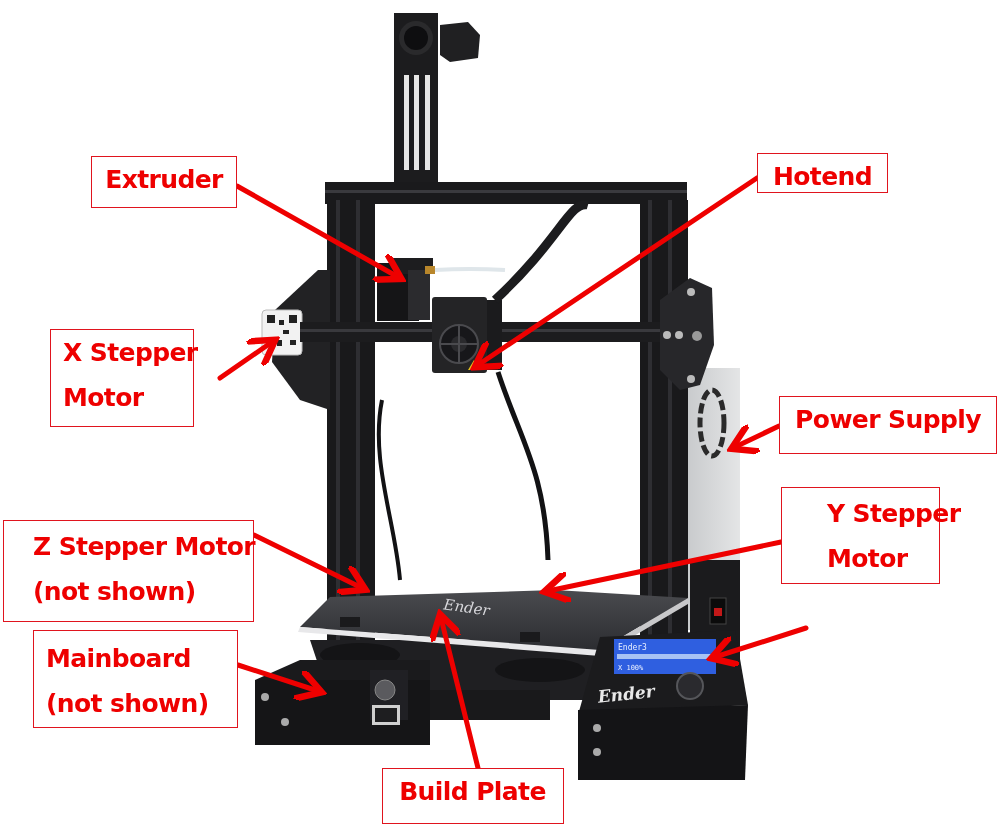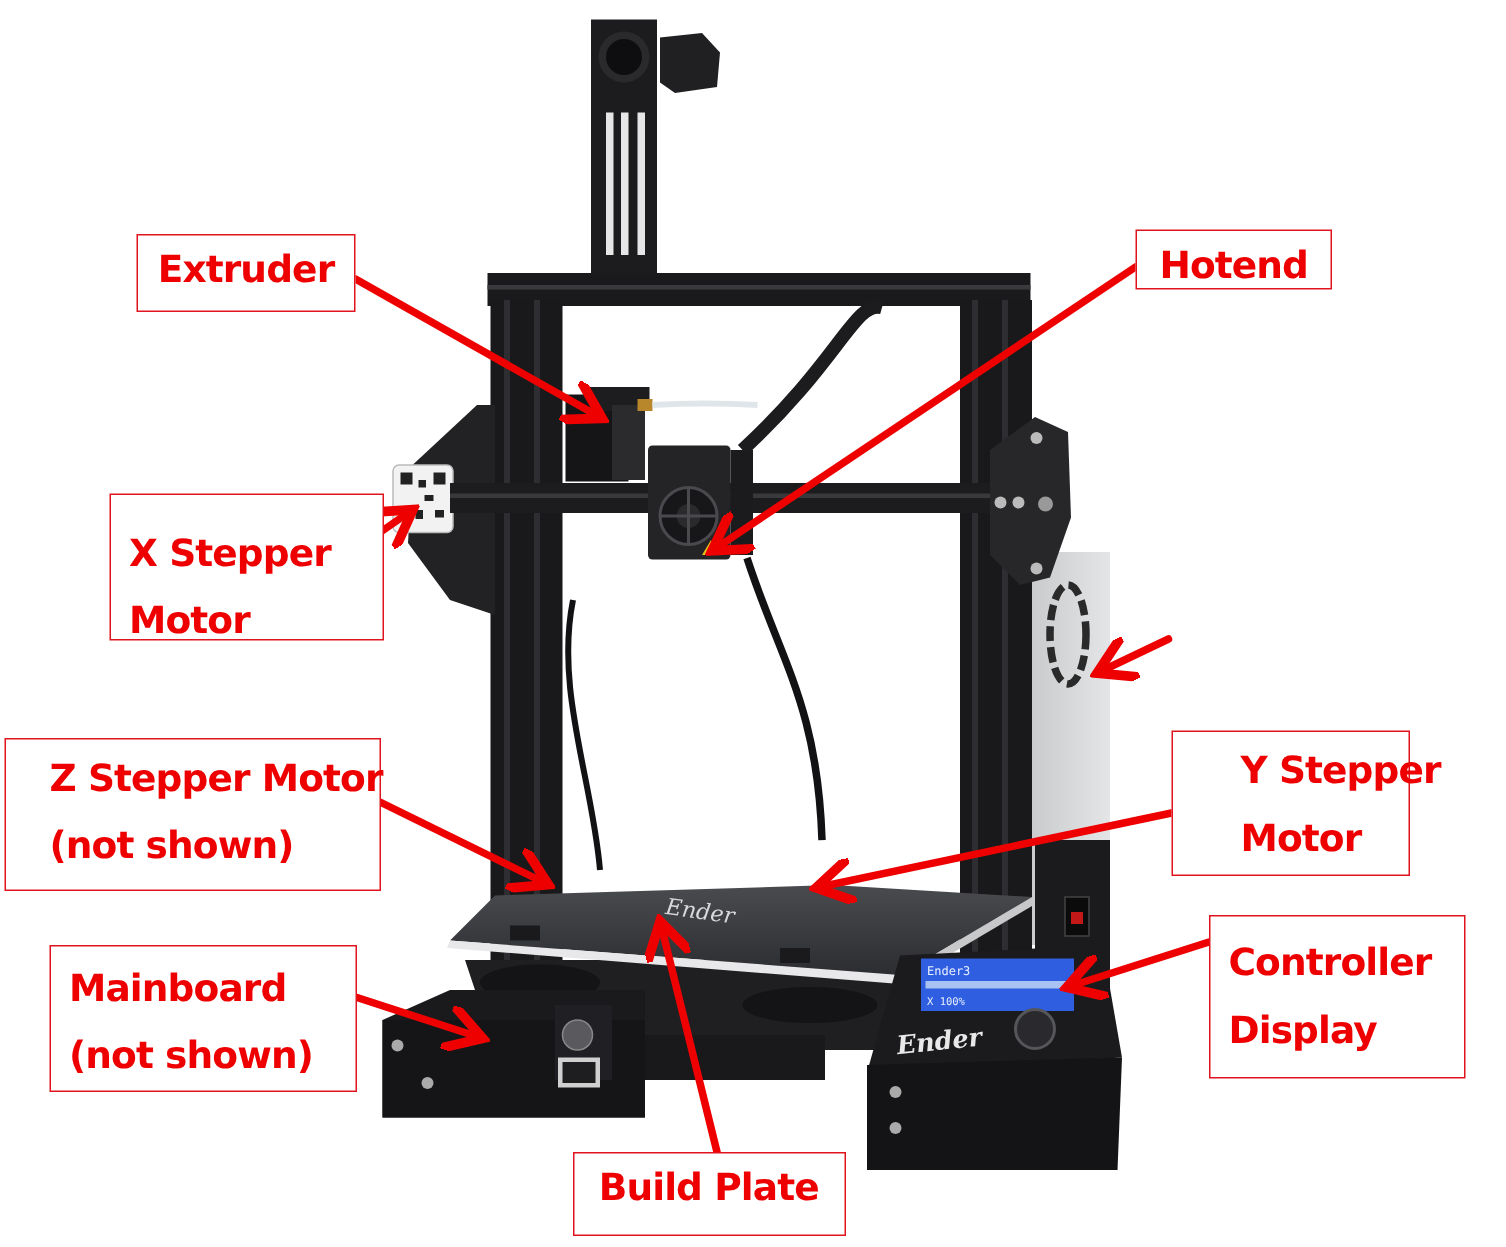"X Stepper" div.callout { left: 73px -> 50px; padding-top: 16px -> 0; width: 183px -> 144px }
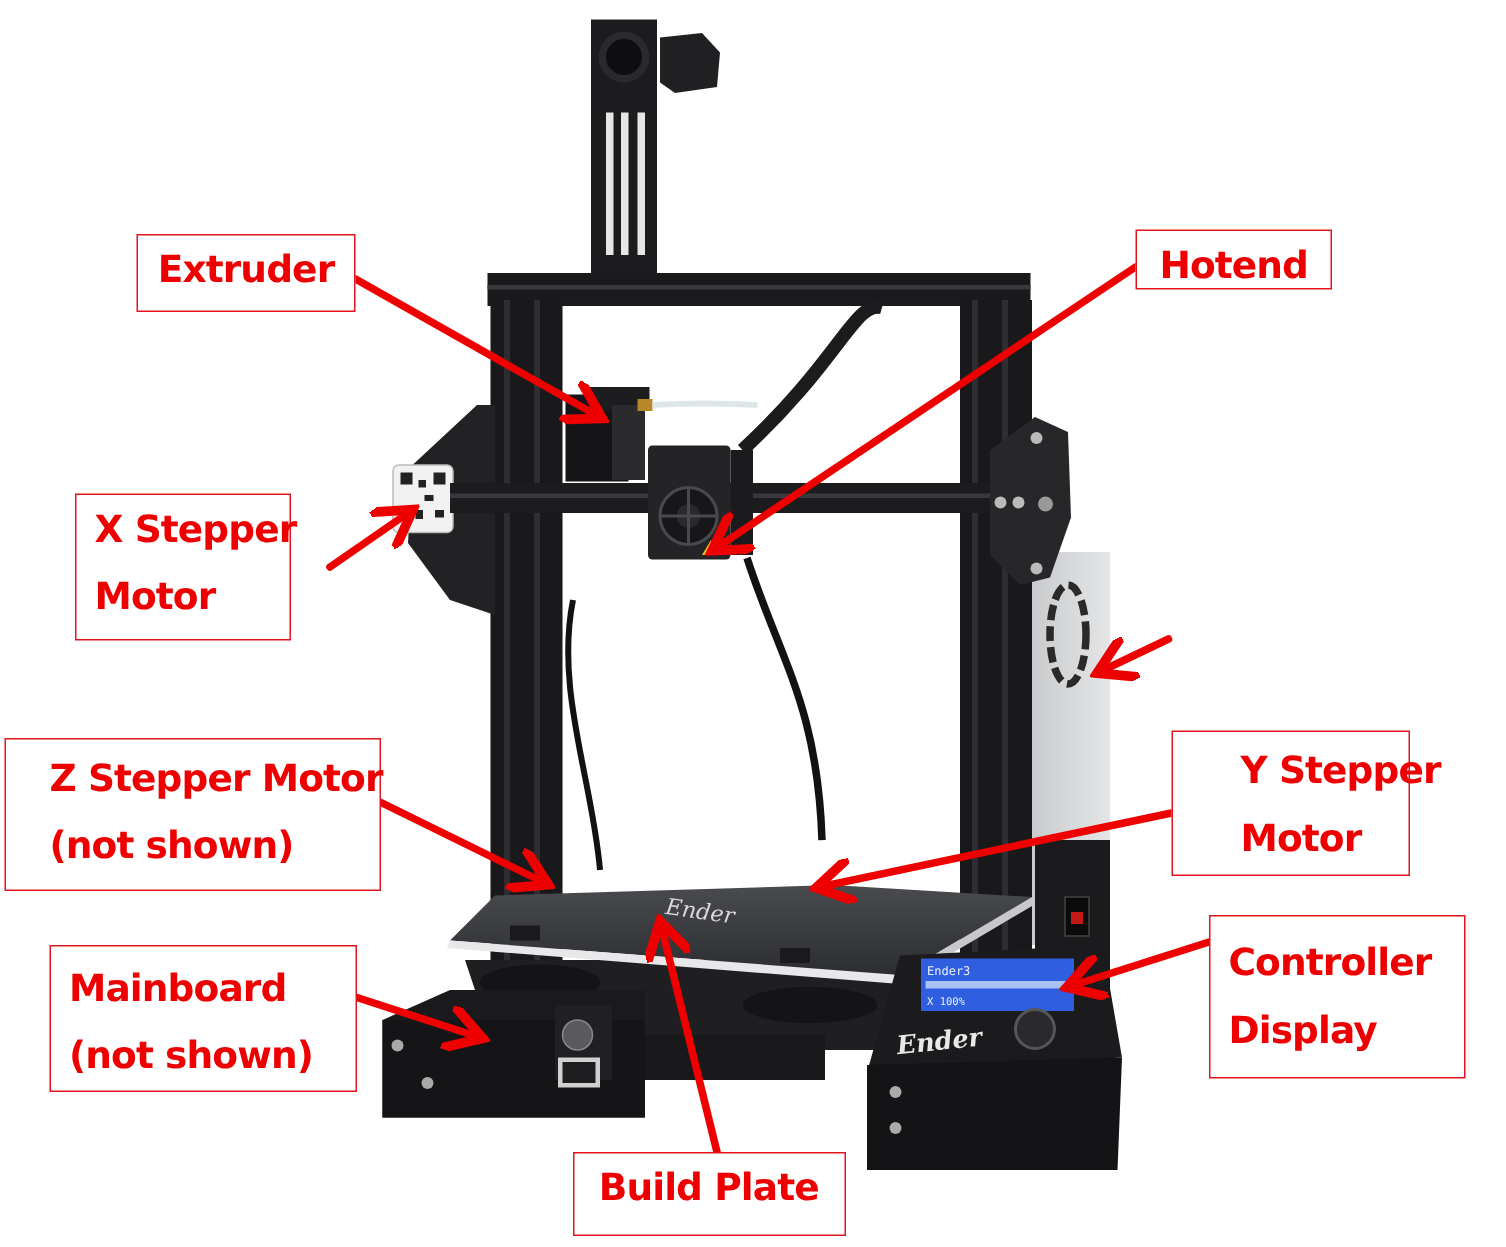"Power Supply" div.callout { html: none -> <div> <span>Power Supply</span> </div> }
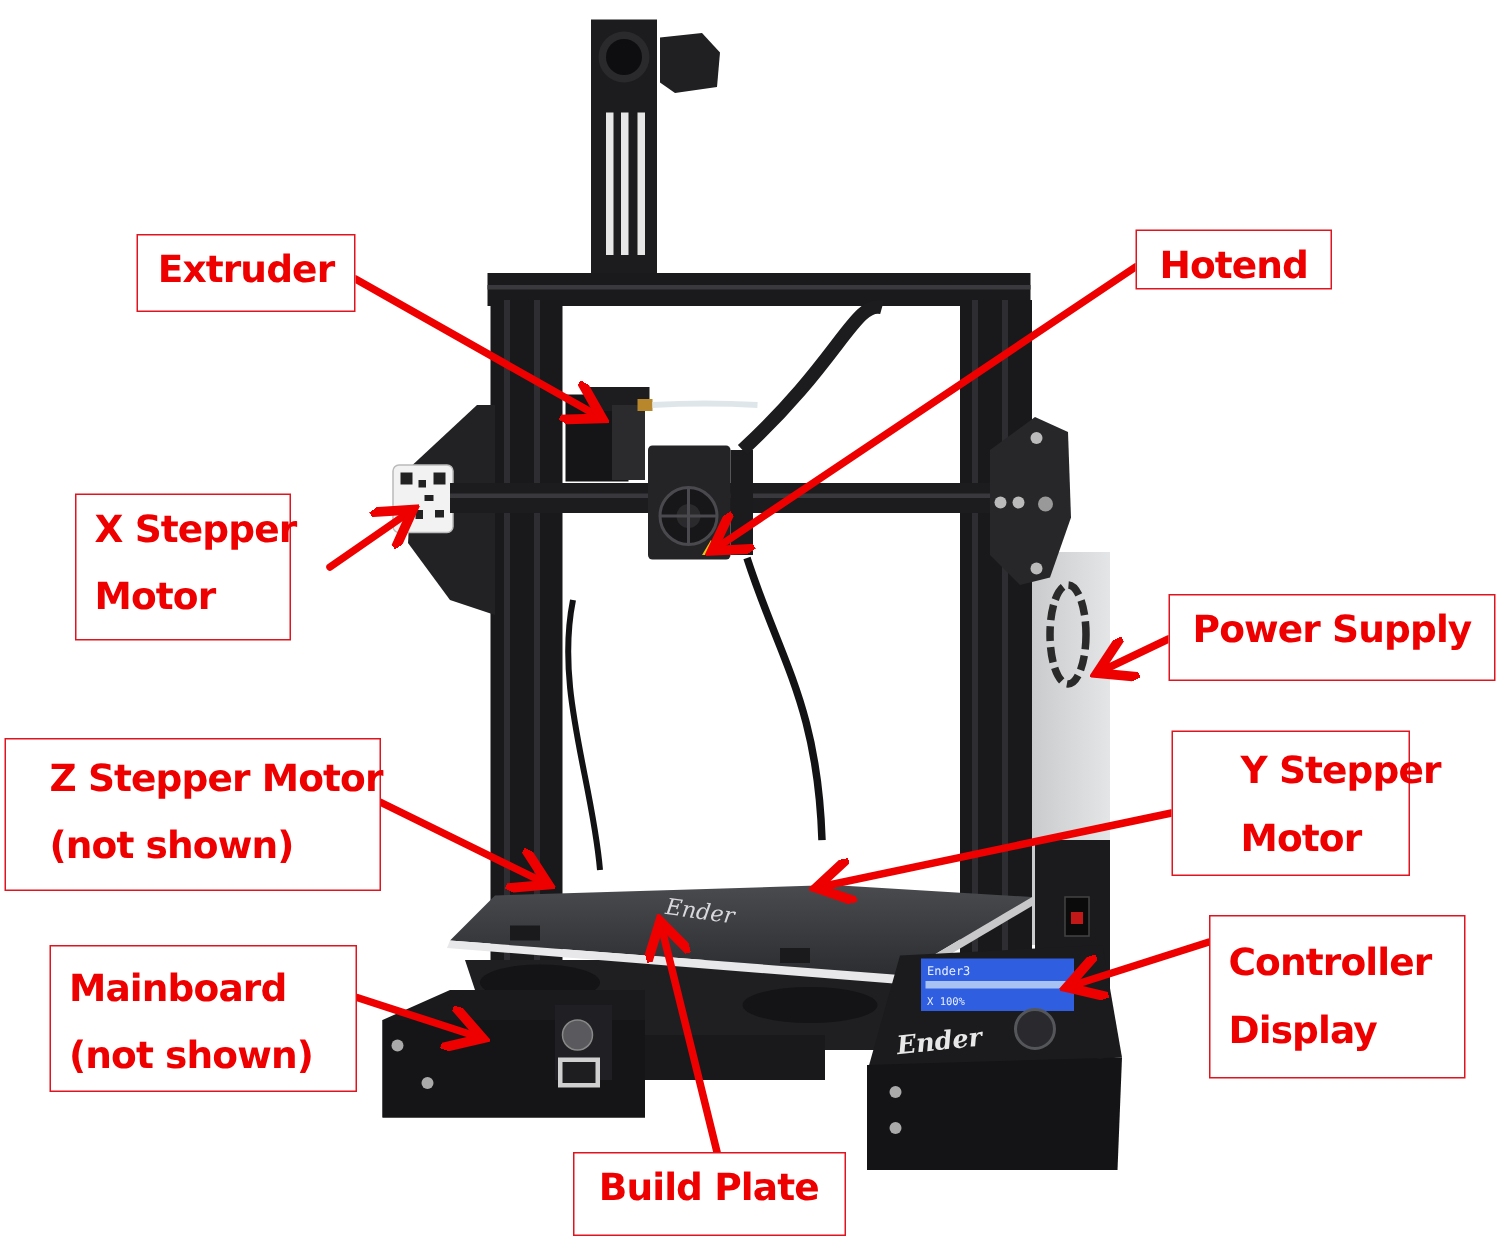"Z Stepper Motor" div.callout { top: 492px -> 520px }
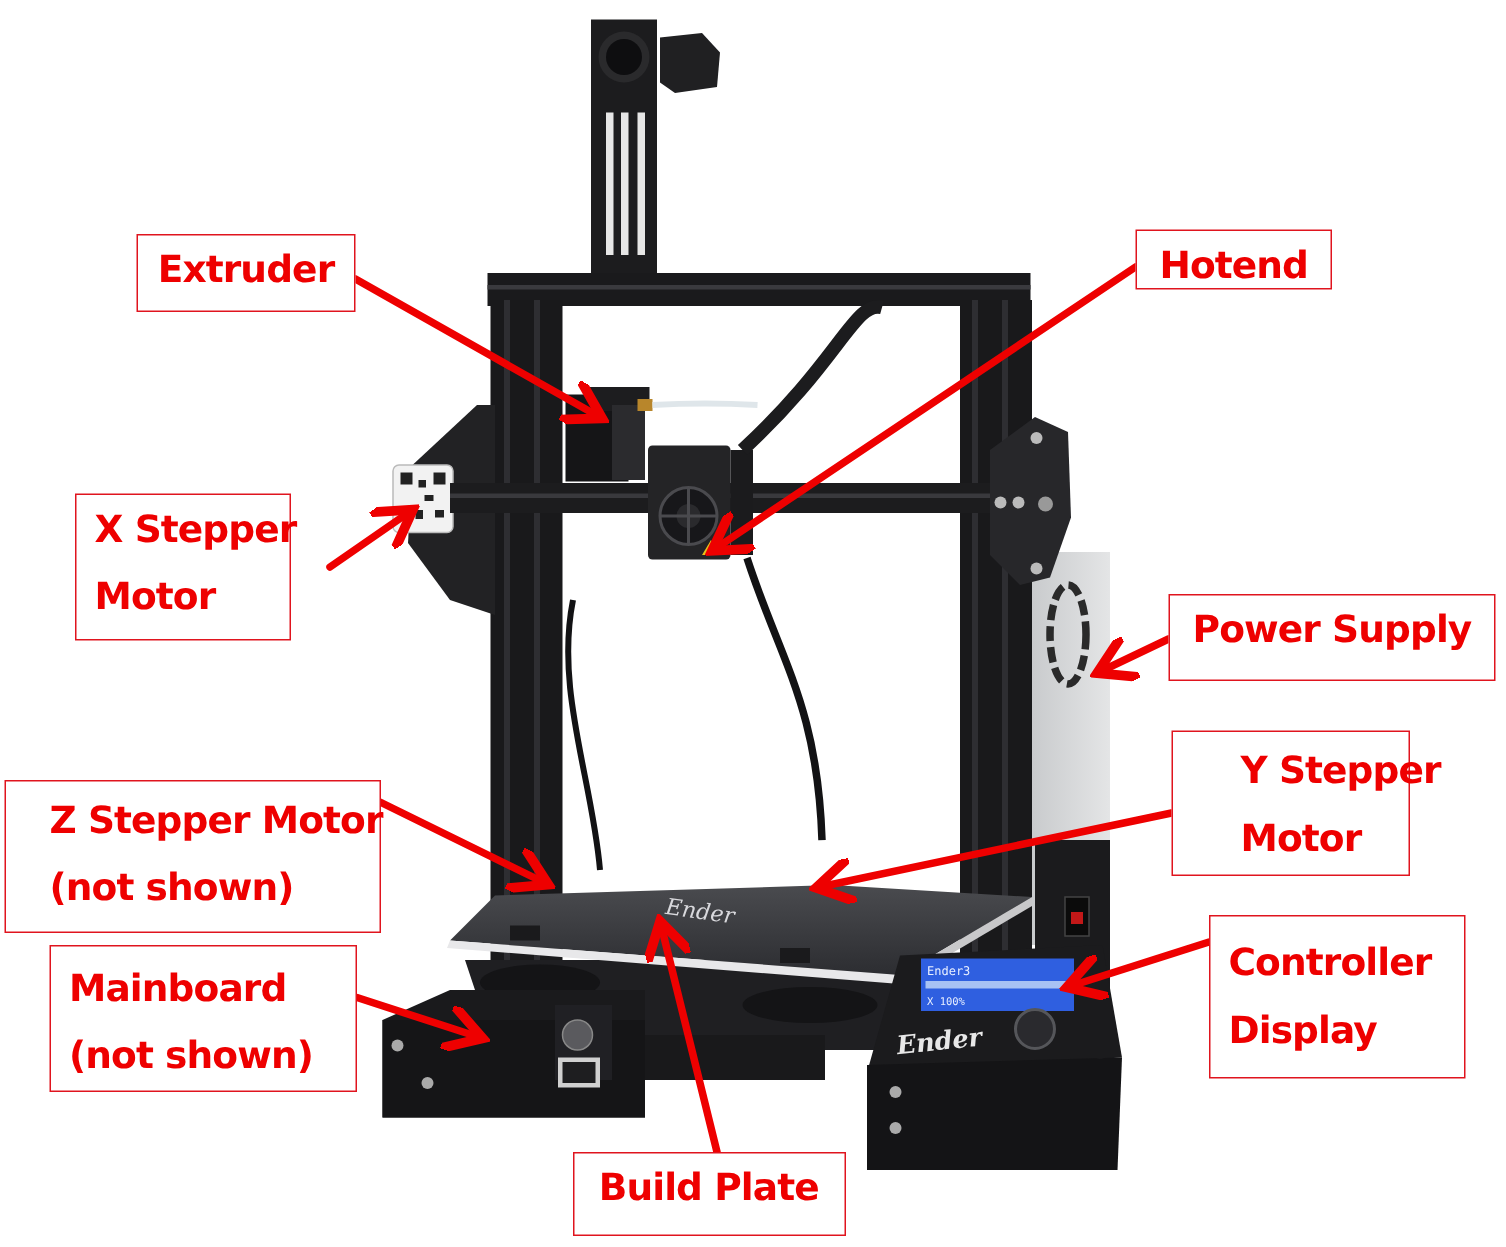"Controller" div.callout { html: <div> <span>Controller</span> <span>Display</span> </div> -> none }
